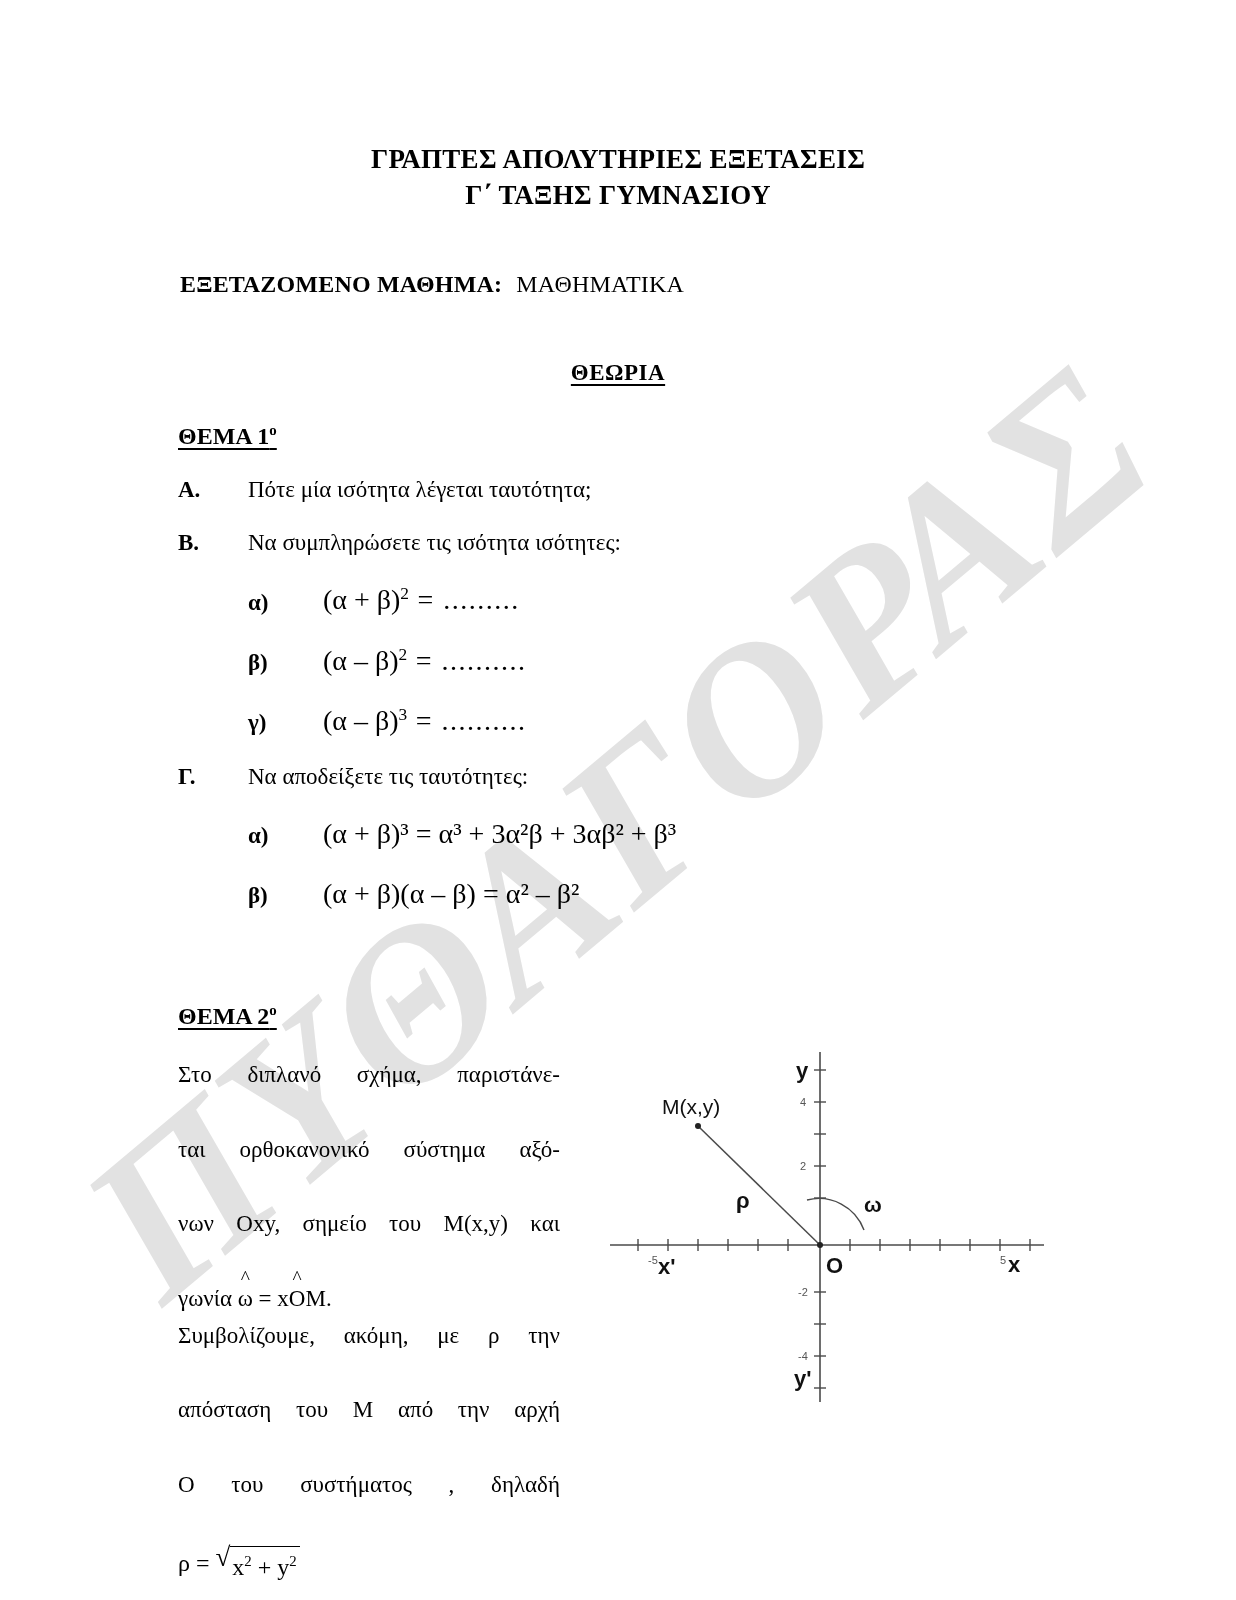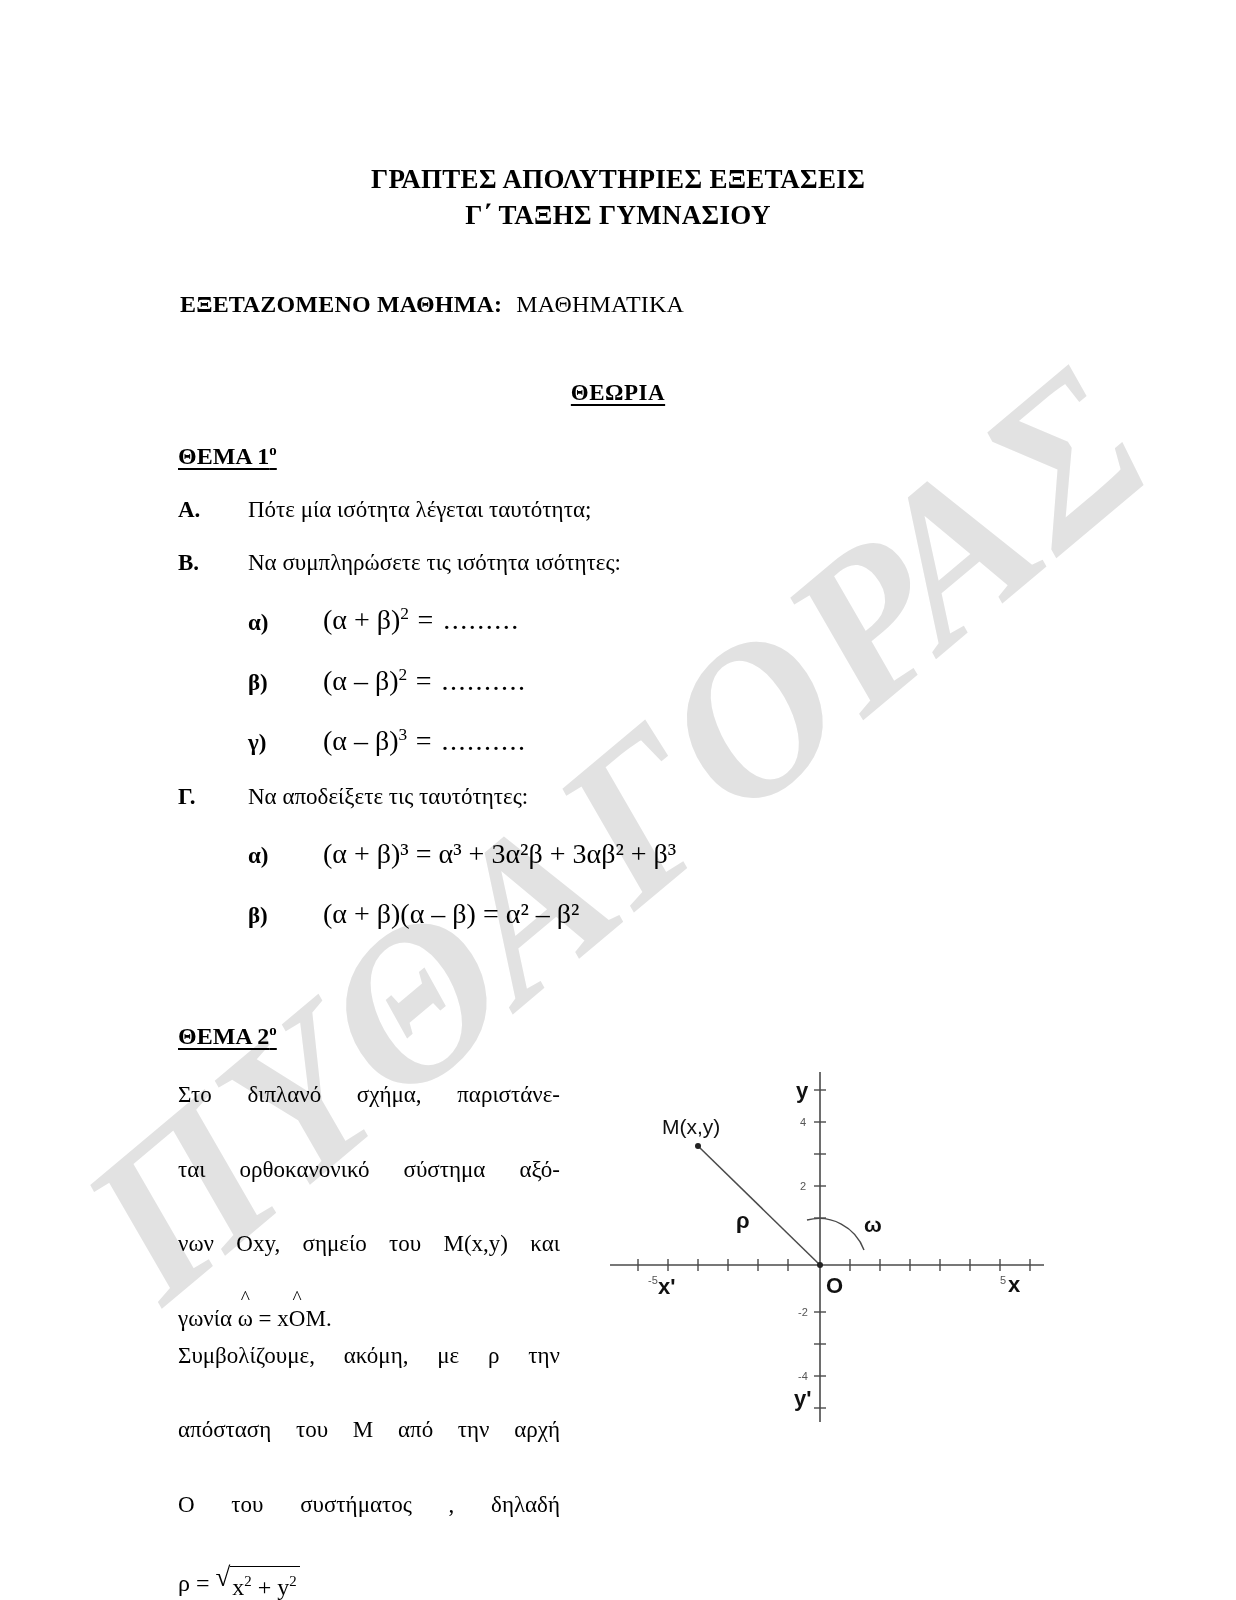"ΓΡΑΠΤΕΣ ΑΠΟΛΥΤΗΡΙΕΣ ΕΞΕΤΑΣΕΙΣ" .doc-title { margin-top: 20px -> none }
